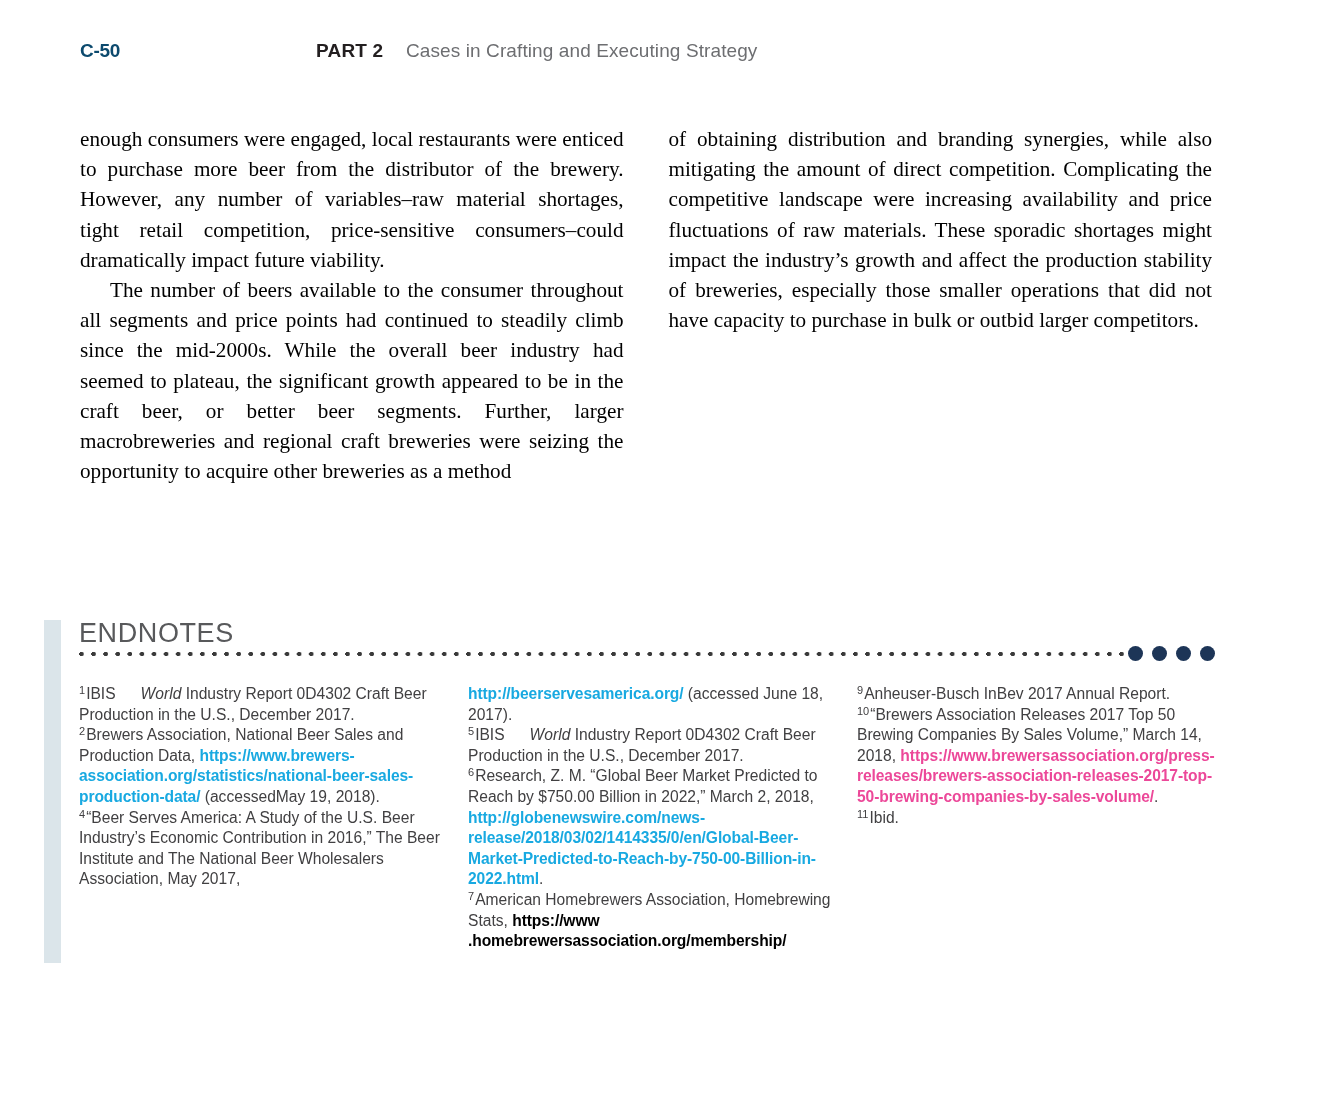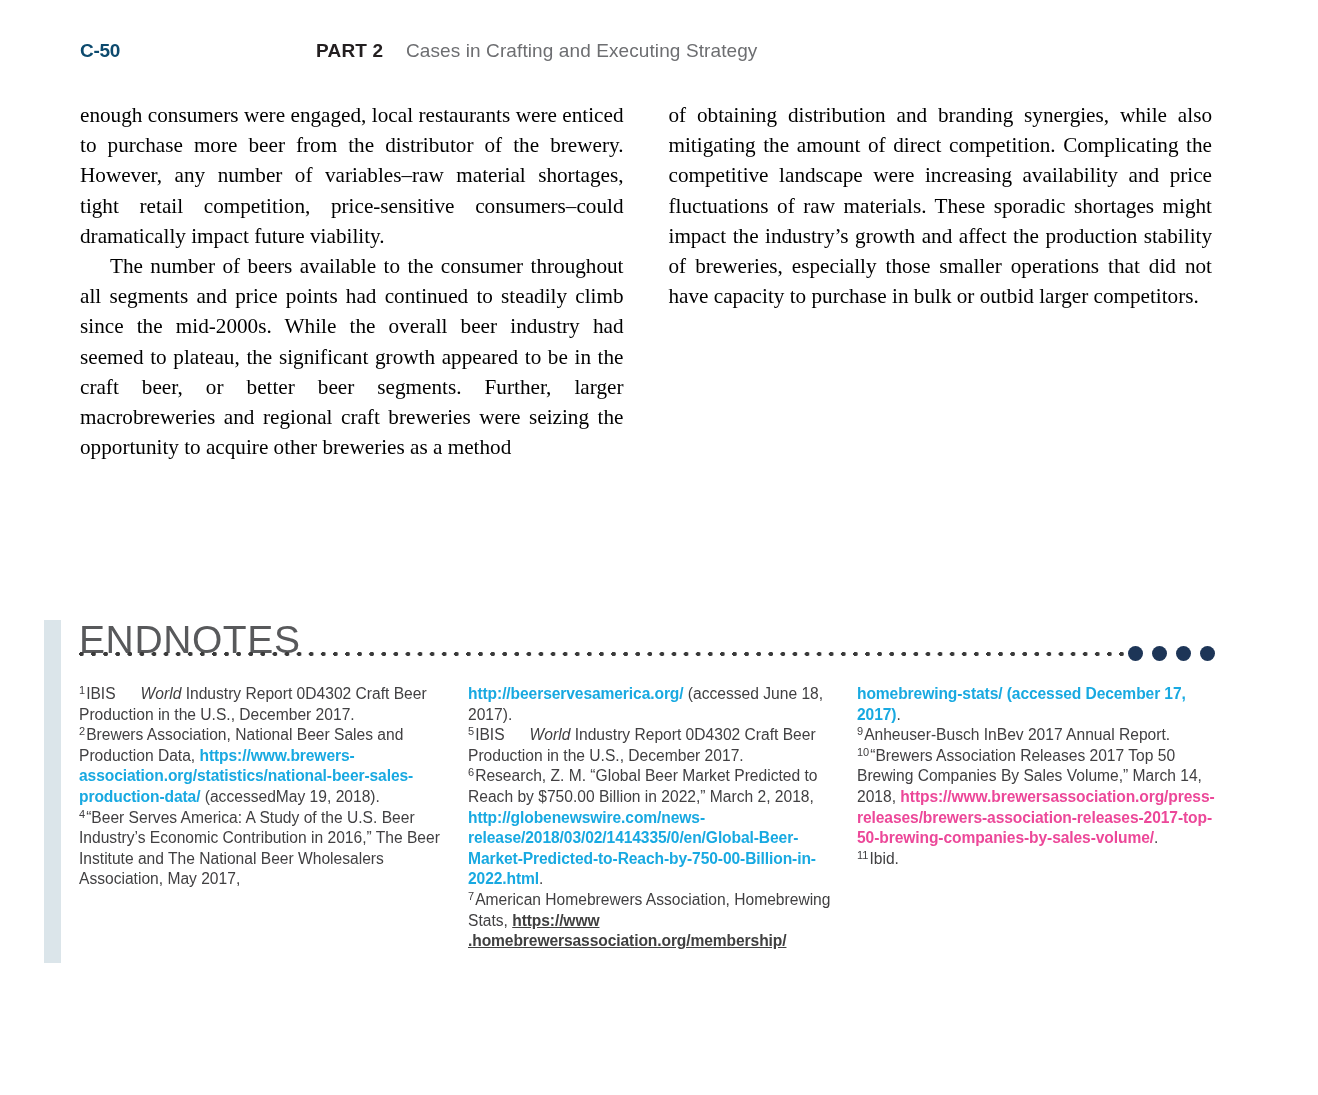"enough consumers were engaged, local" .body-col { margin-top: none -> 24px }
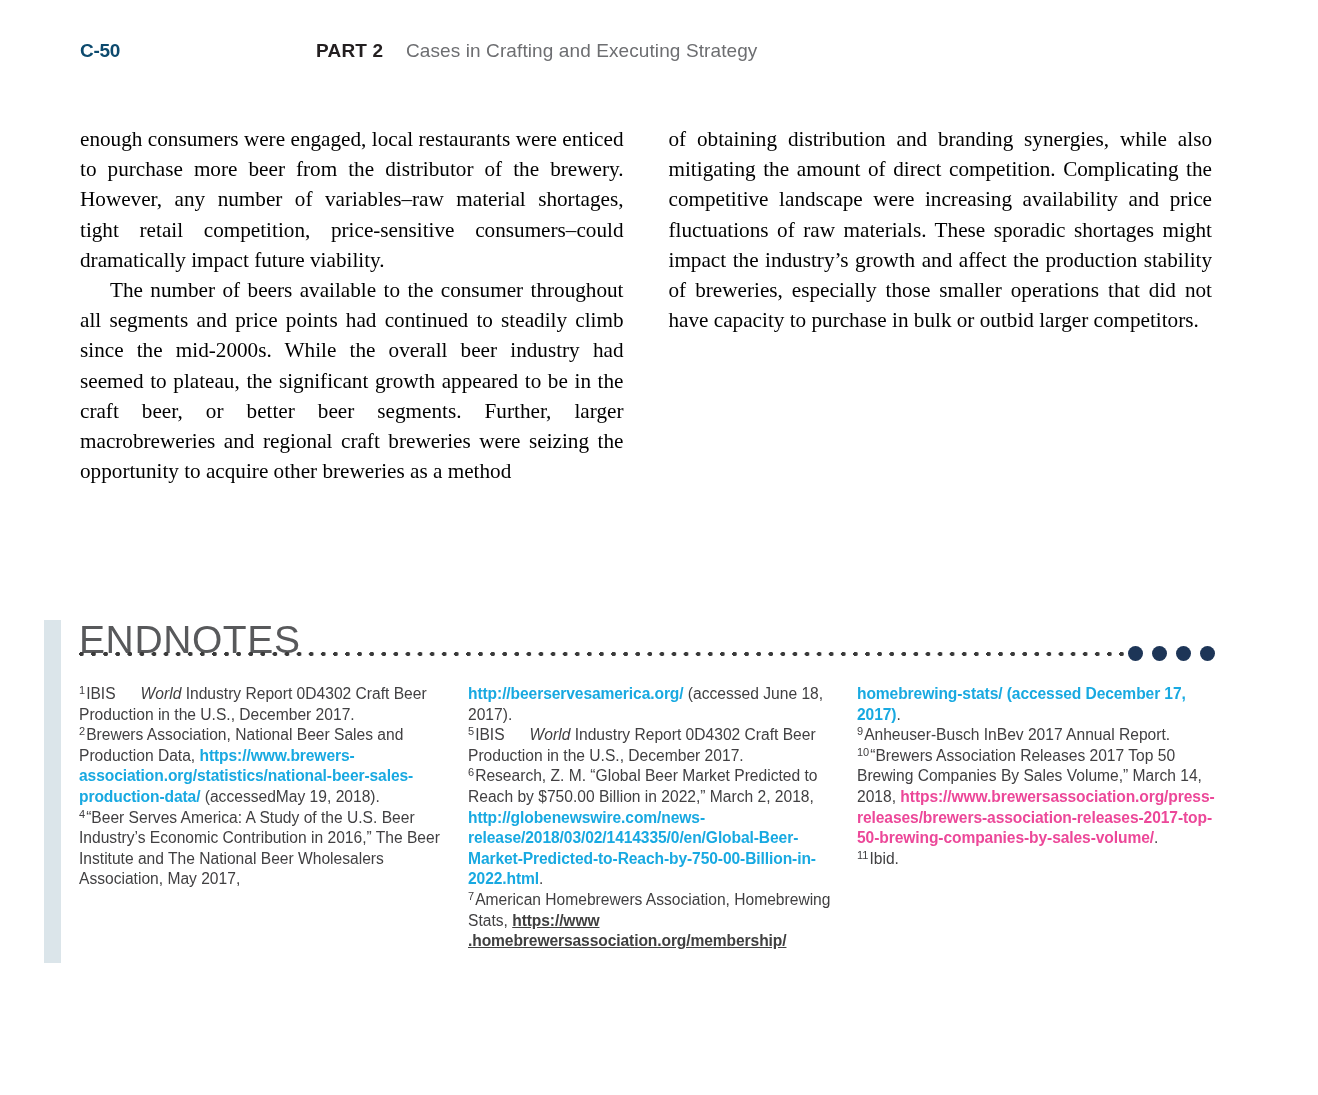"ENDNOTES" .endnotes-title { font-size: 39px -> 27px }
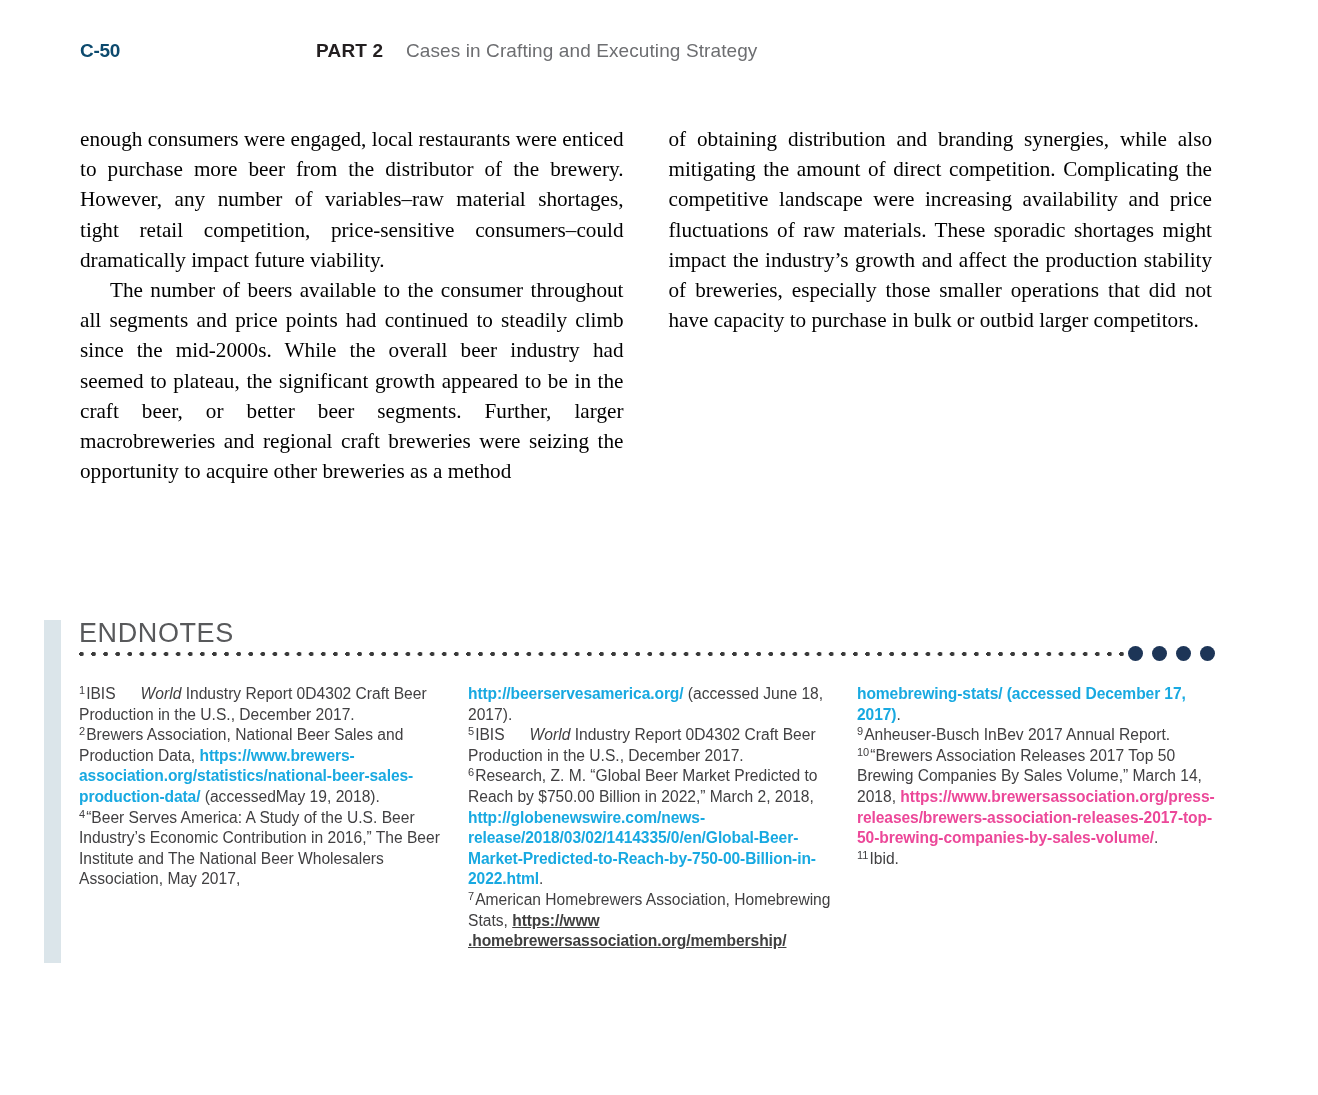"homebrewing-stats/ (accessed December" p.note { html: <p><span>homebrewing-stats/ (accessed December 17, 2017)</span><span>.</span></p> -> none }
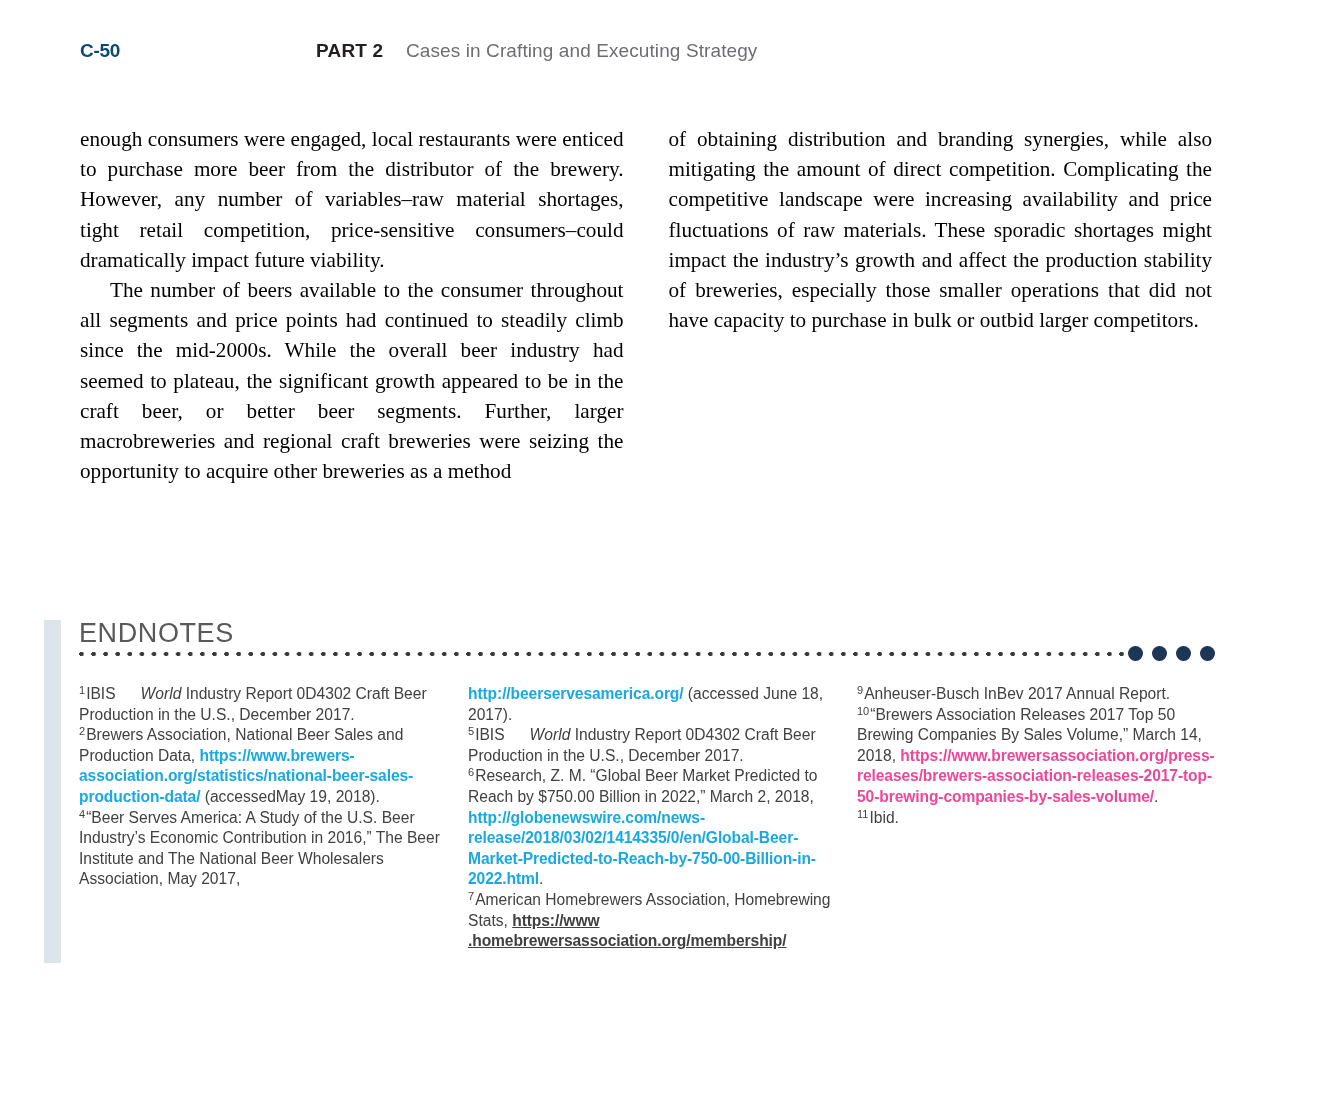"https://www" span.lnk { color: #404040 -> #000000; text-decoration: underline -> none }
